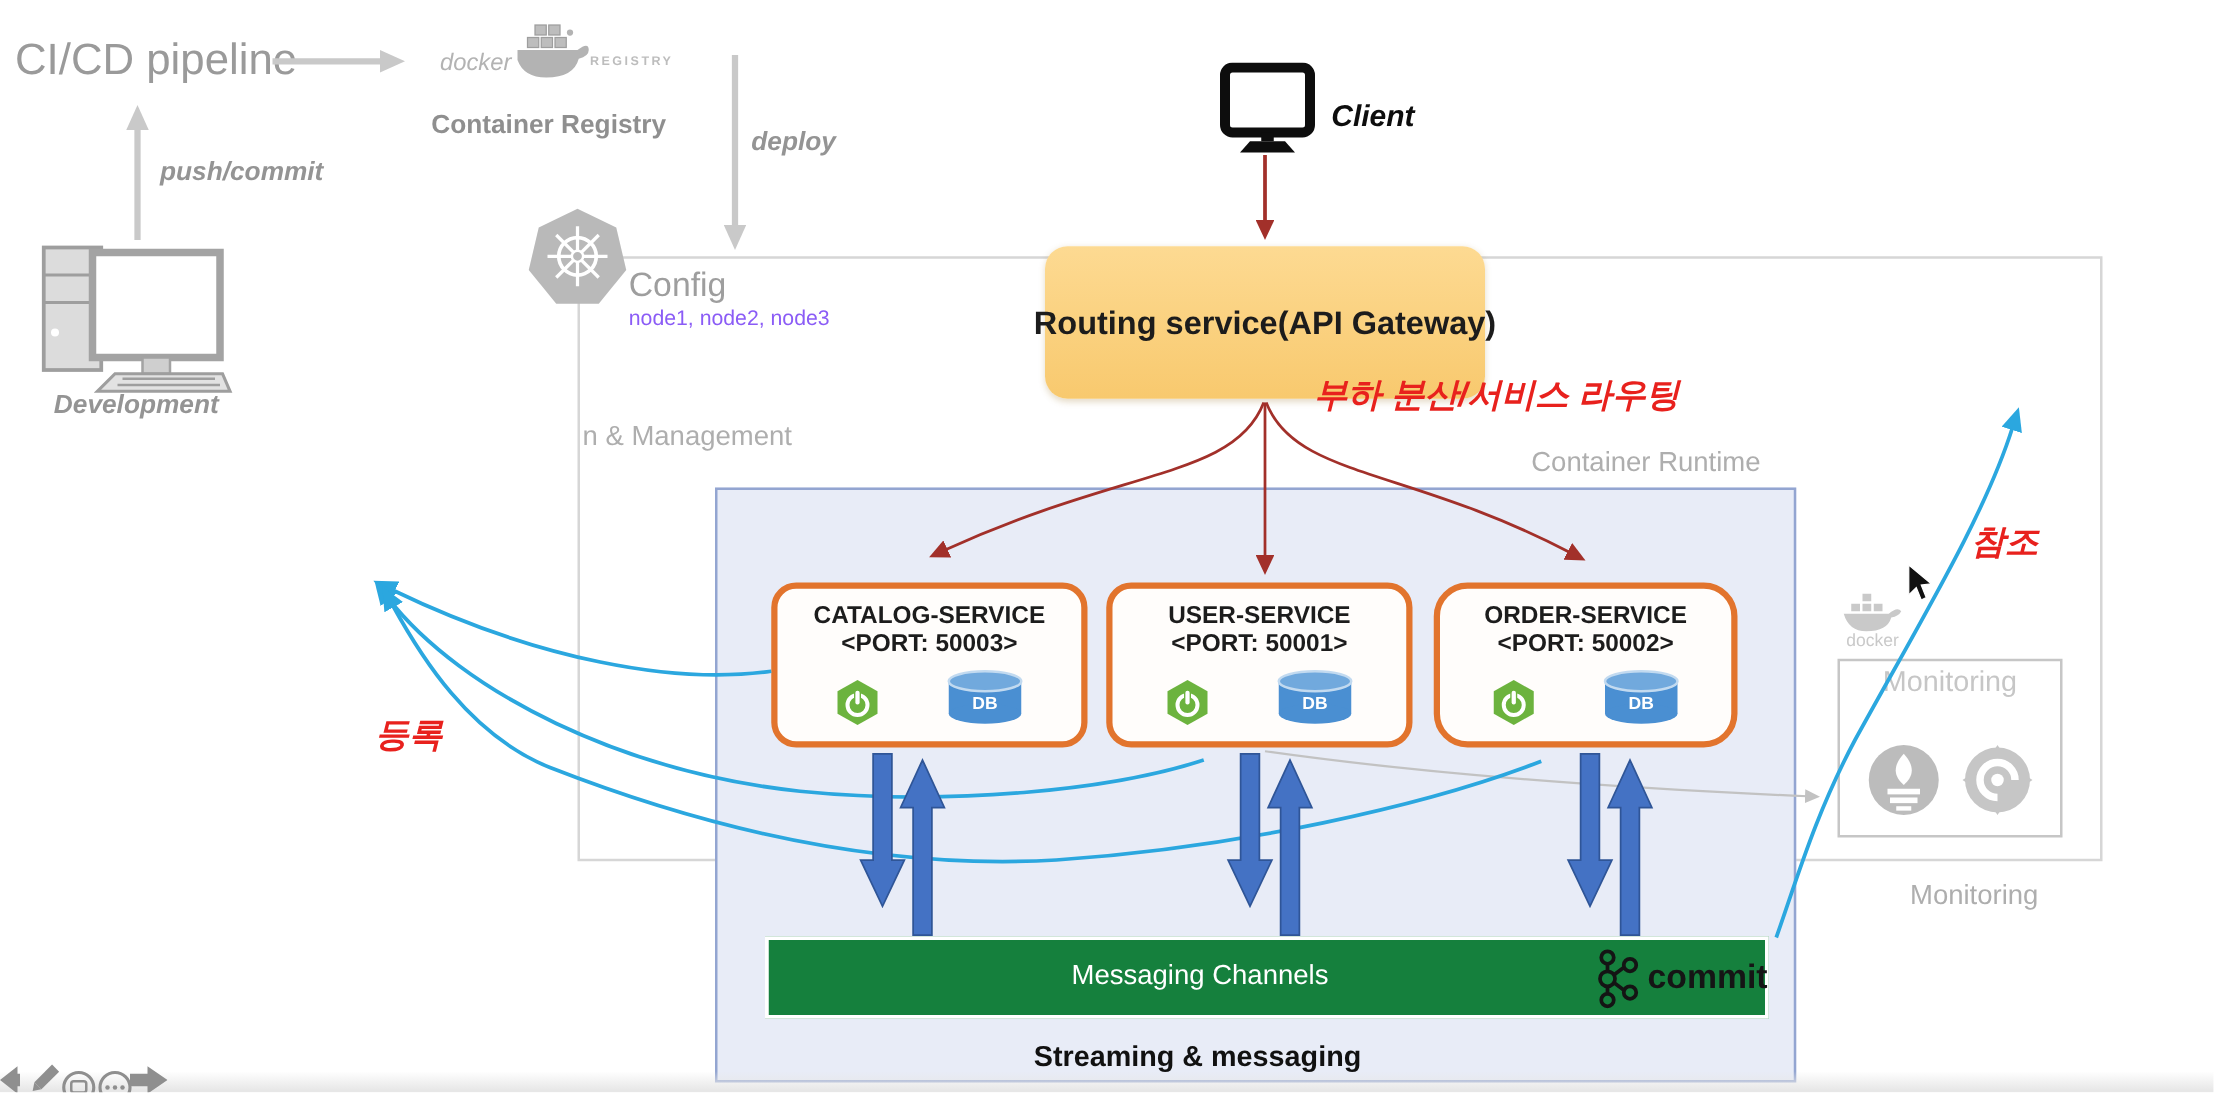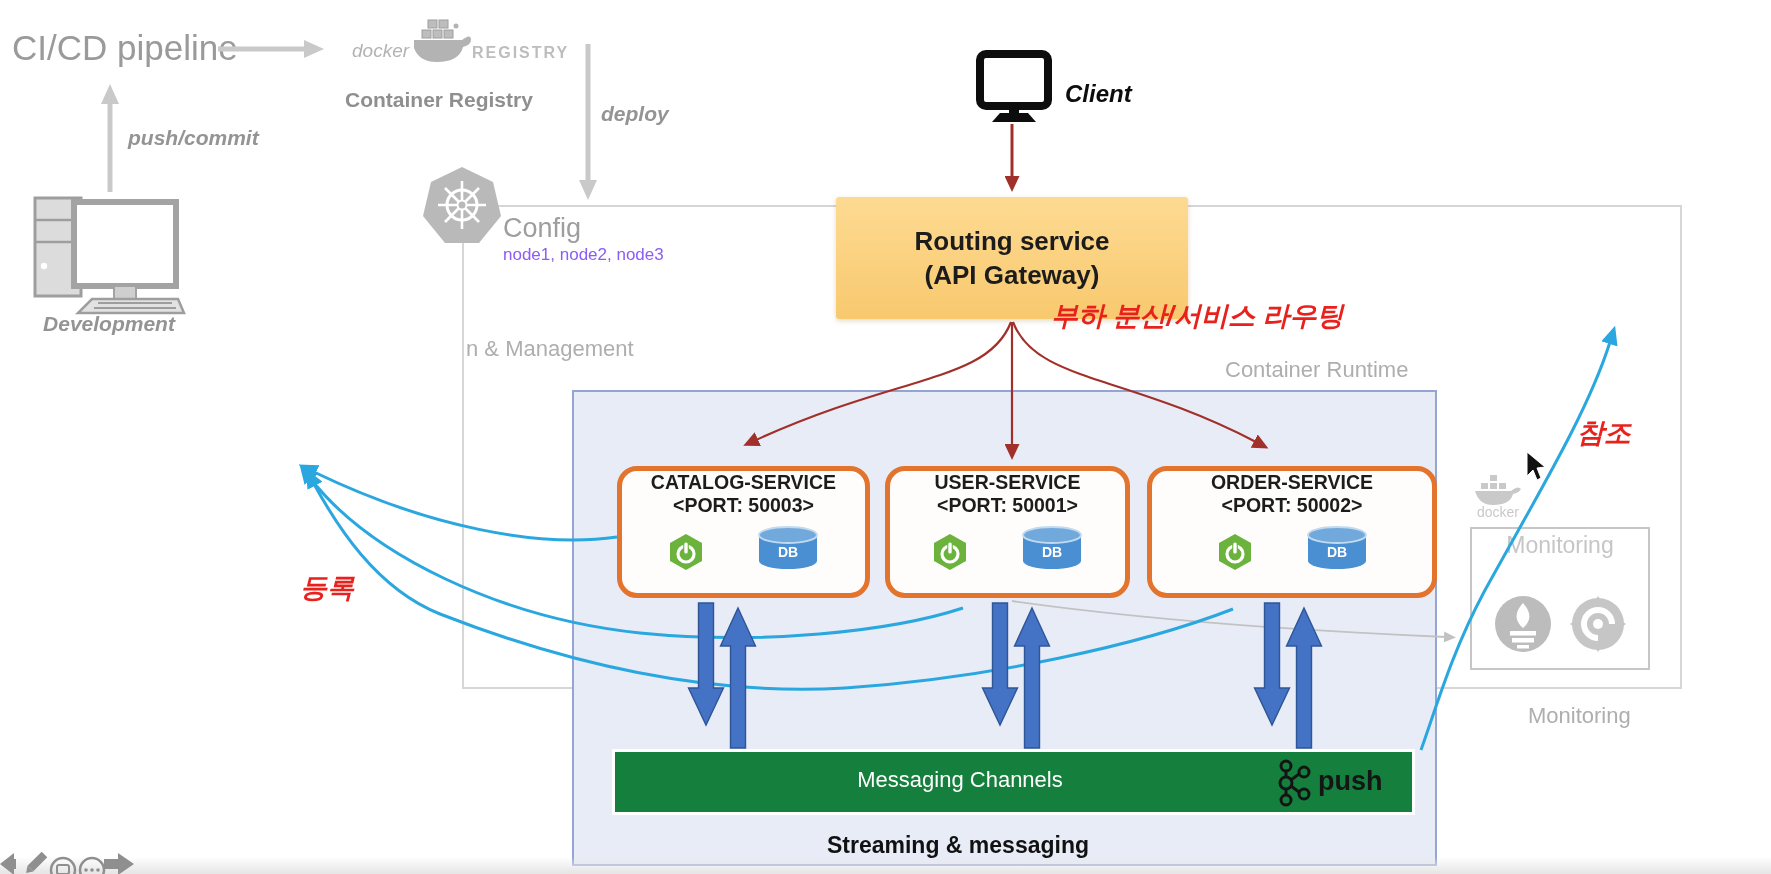"REGISTRY" div.abs { font-size: 16px -> 10px }
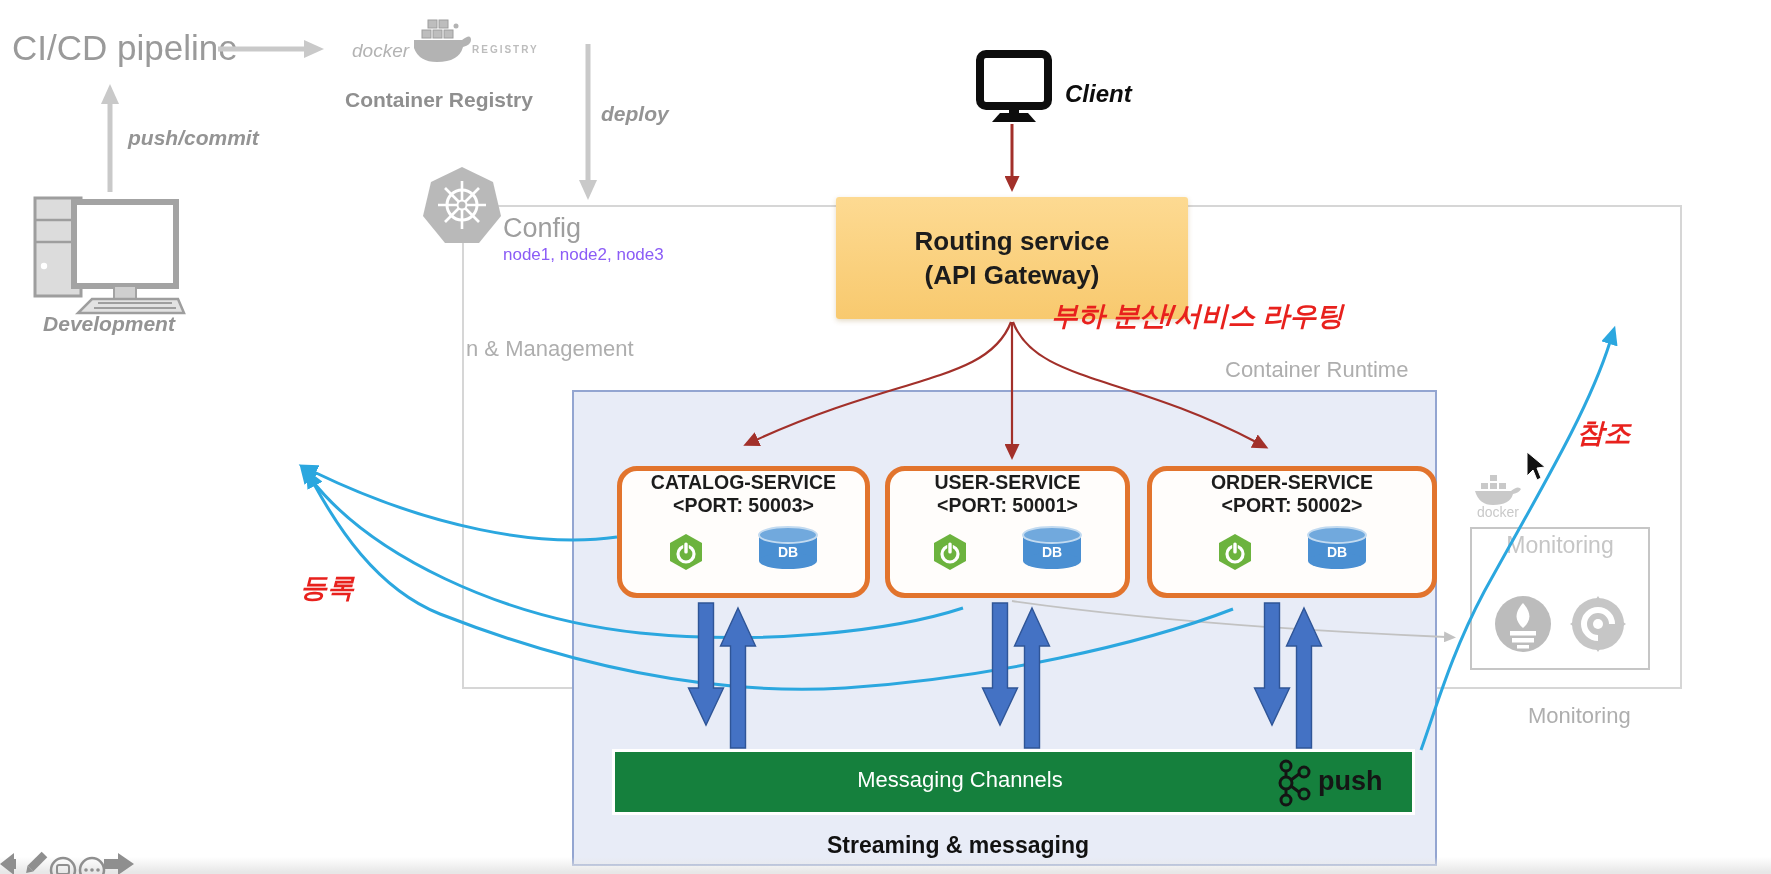"Routing service" .orange-box { border-radius: 3px -> 18px; flex-direction: column -> row }
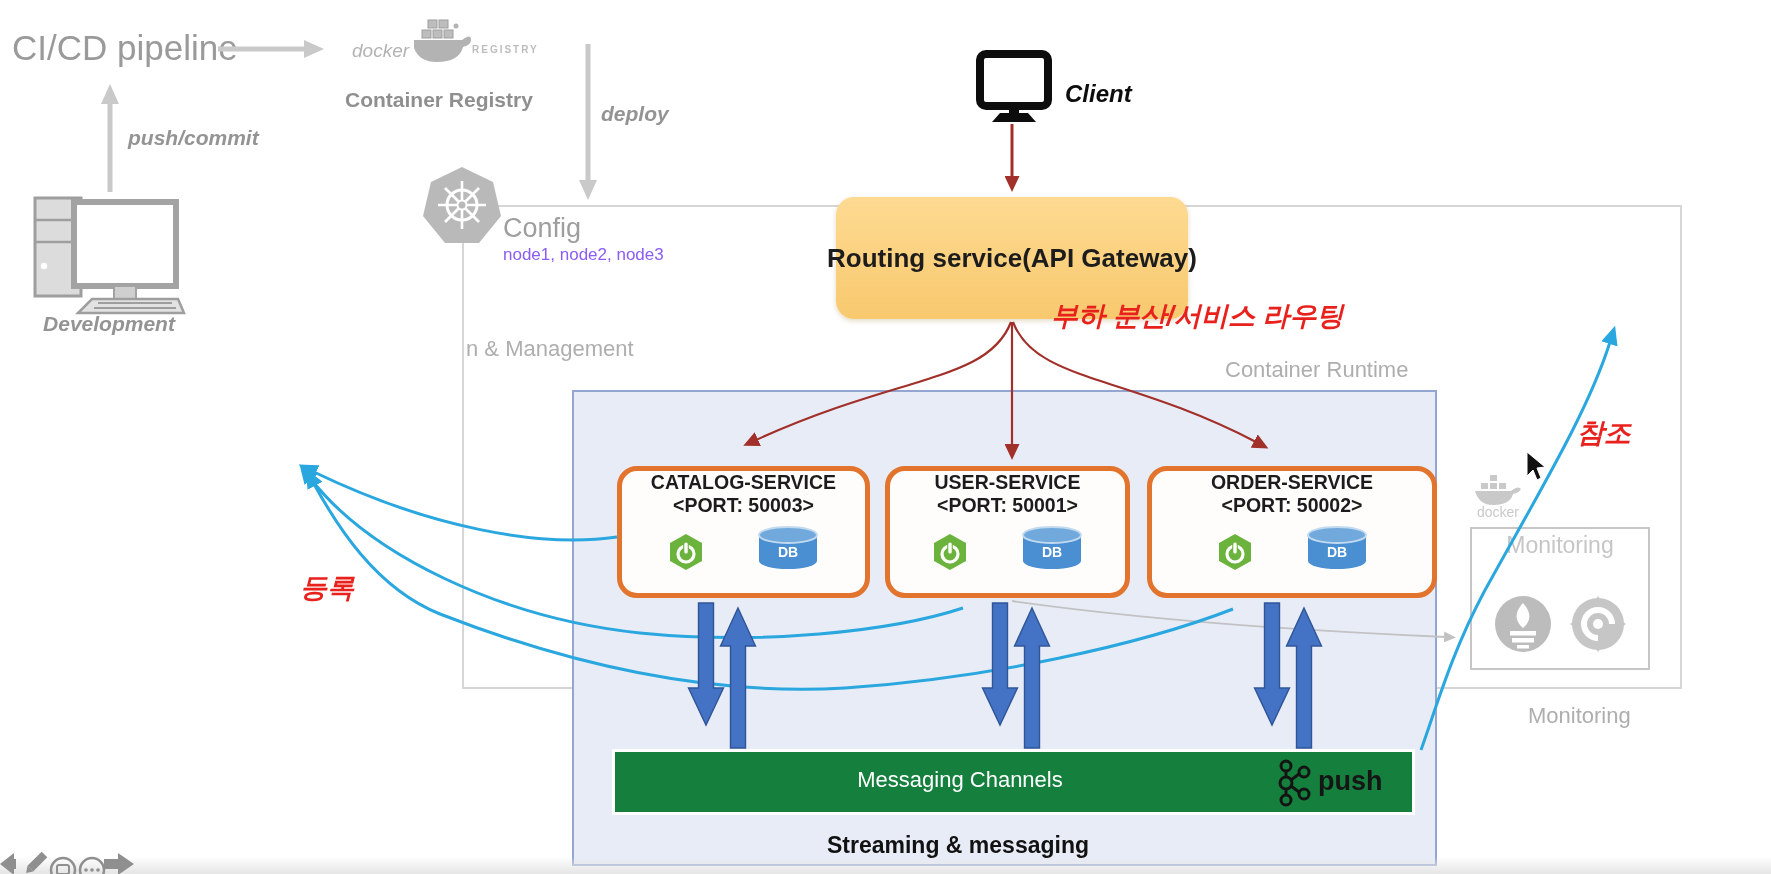"CATALOG-SERVICE" .service-box { padding-top: none -> 10px }
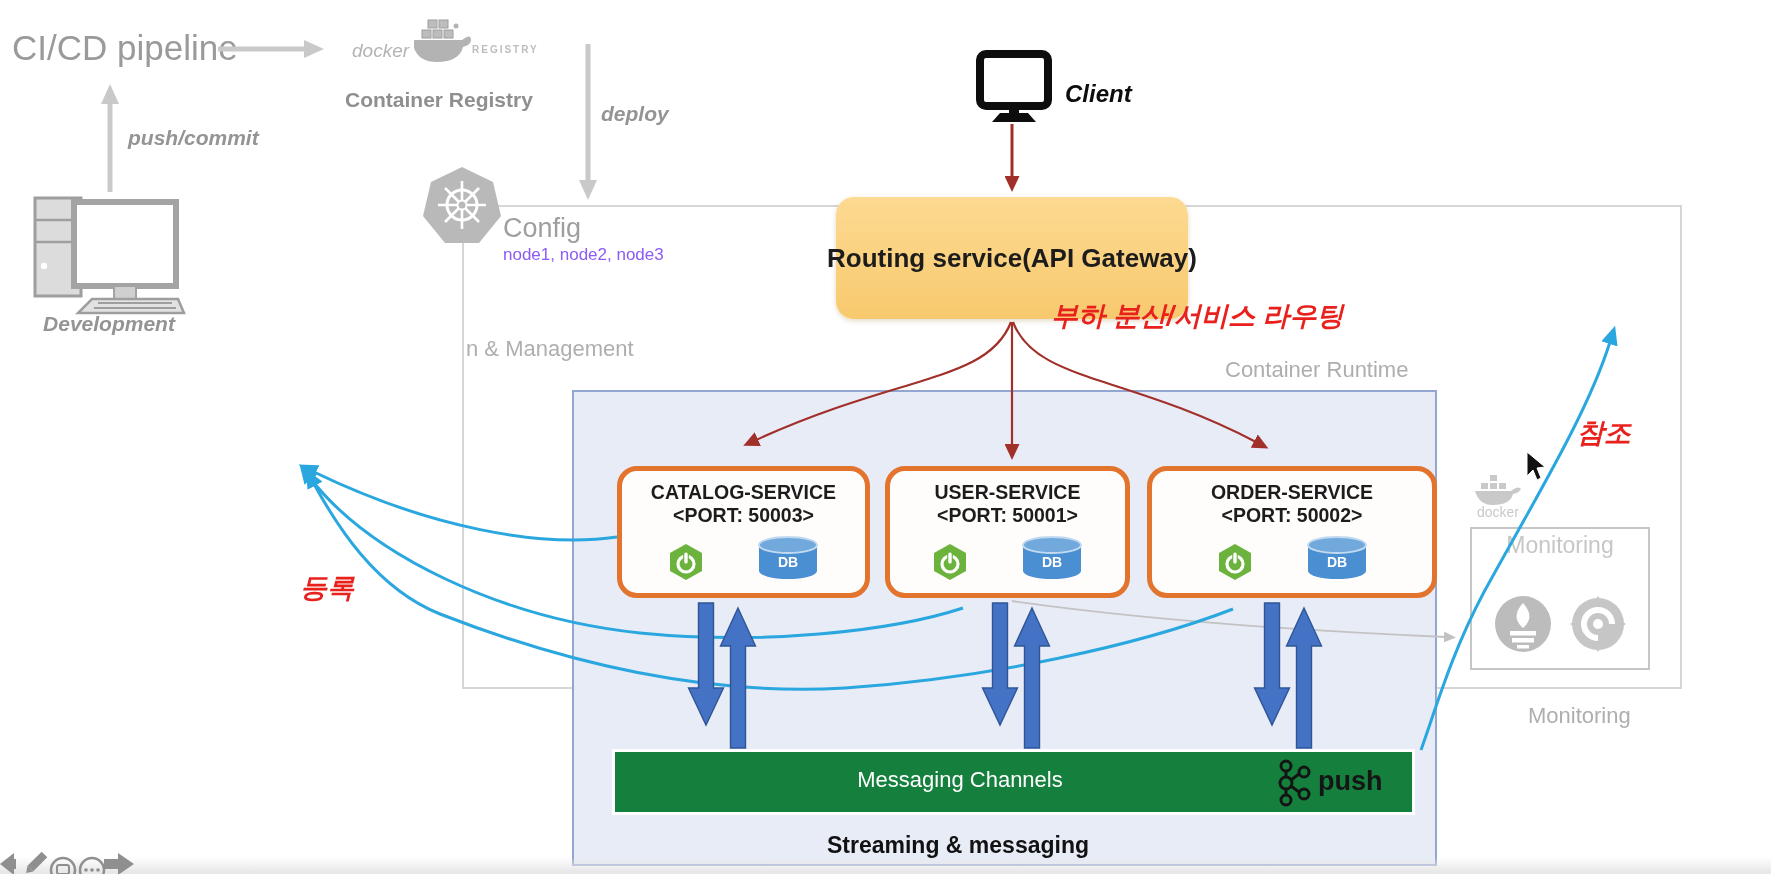"ORDER-SERVICE" div.abs { border-radius: none -> 27px; width: 290px -> 243px }
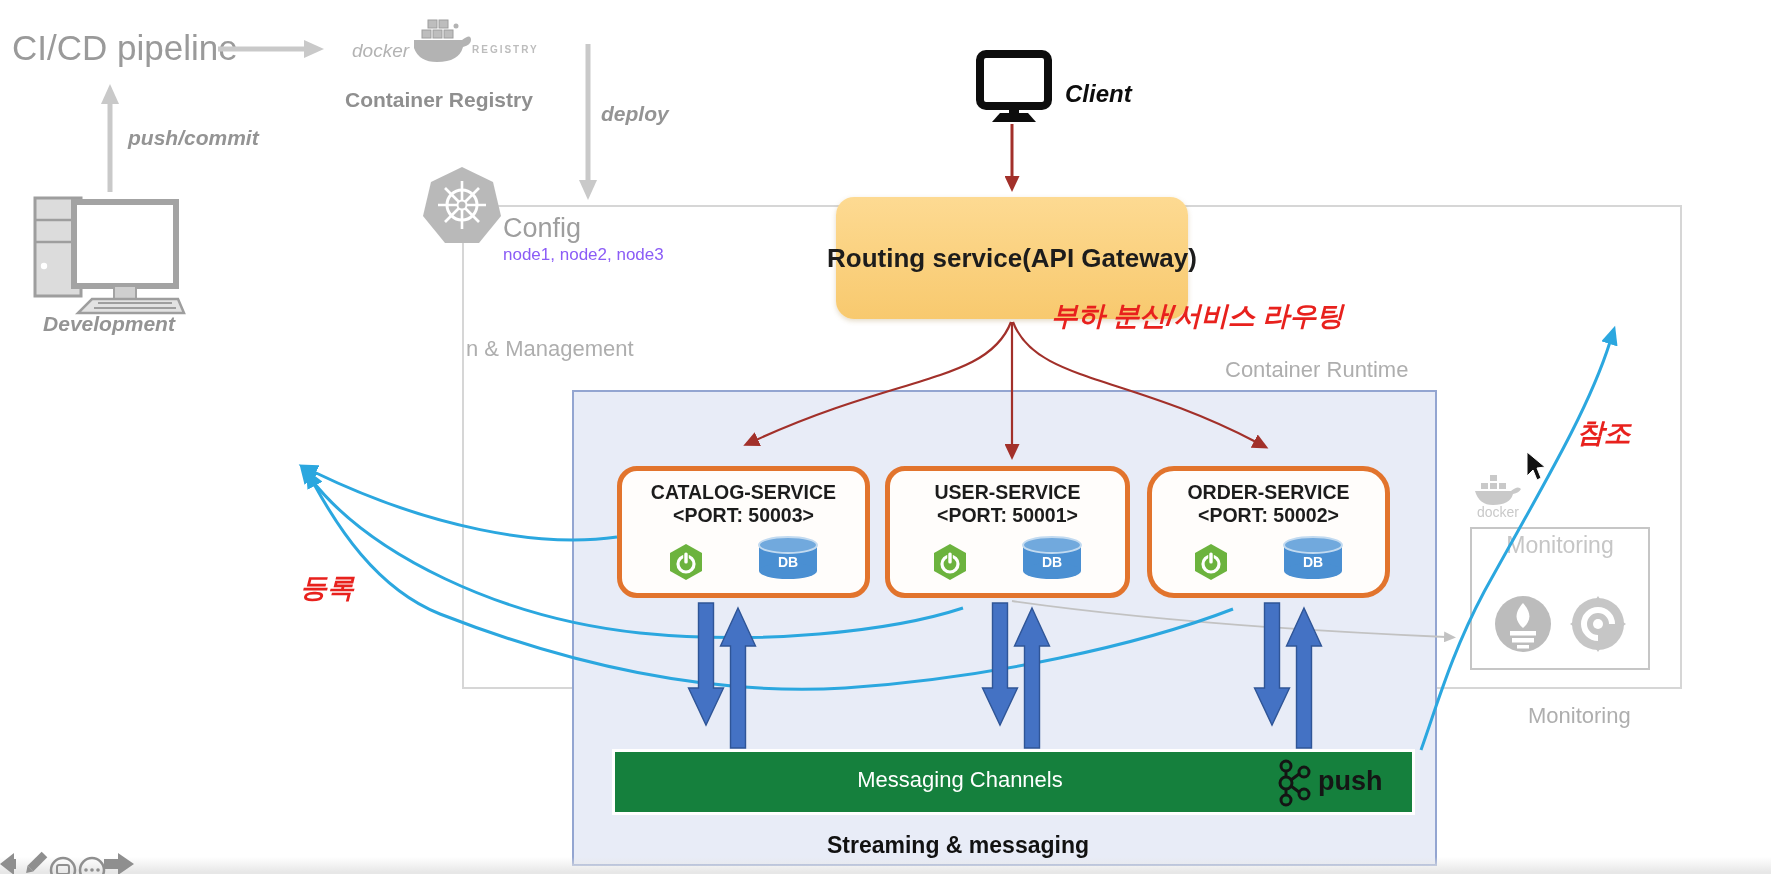"push" span.abs { text: push -> commit }
